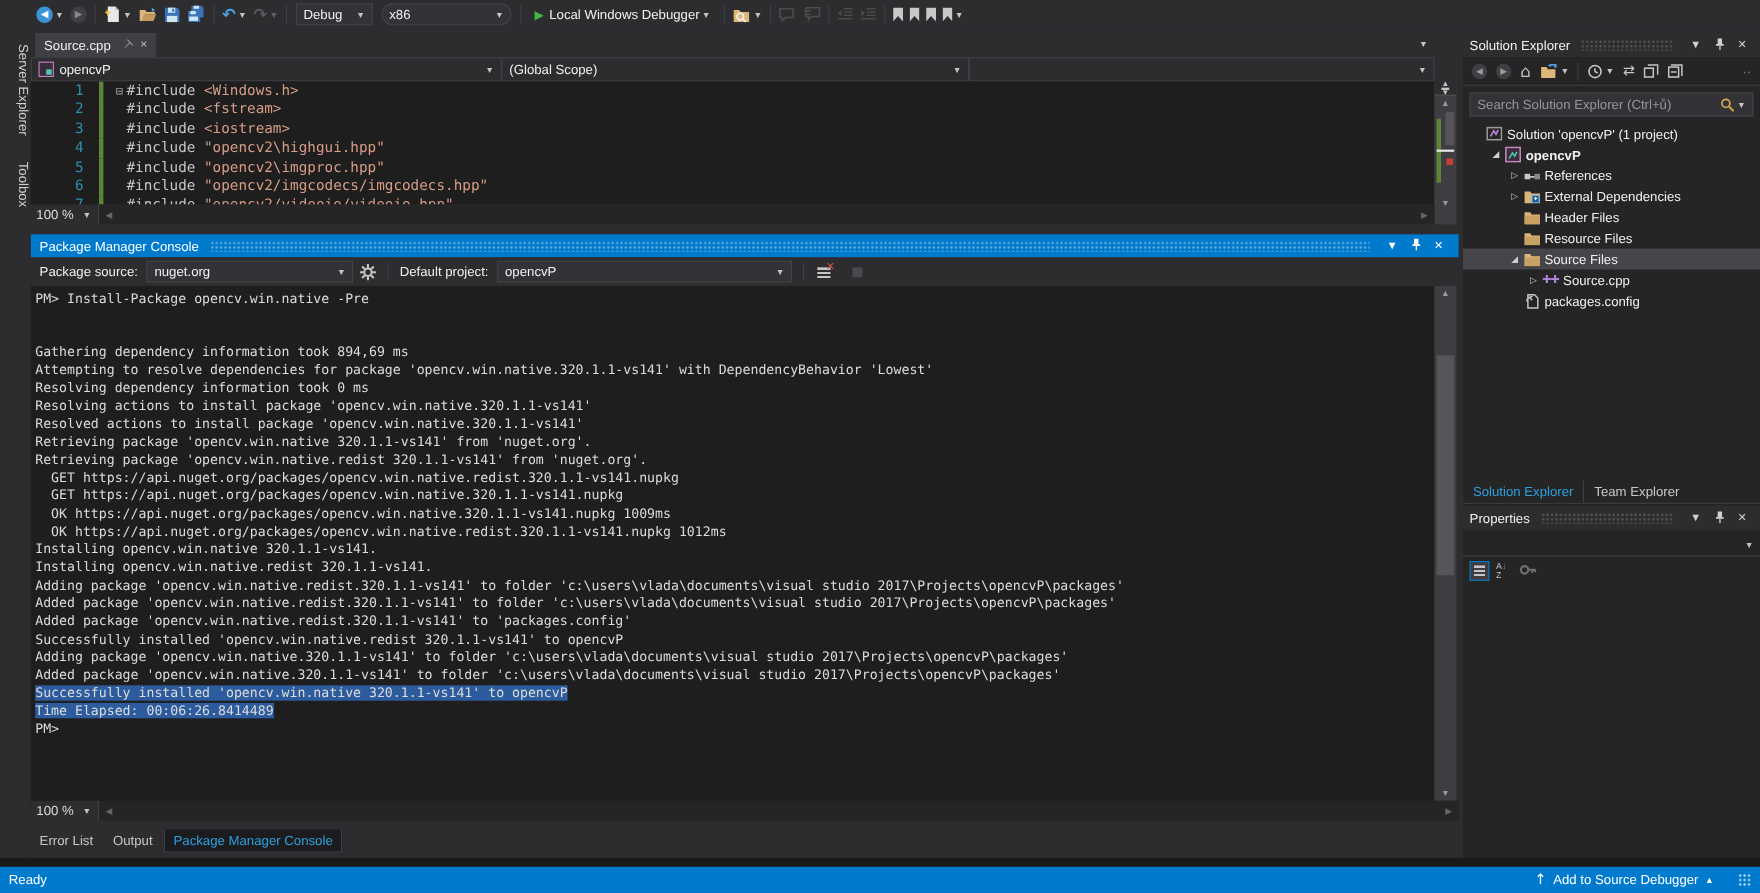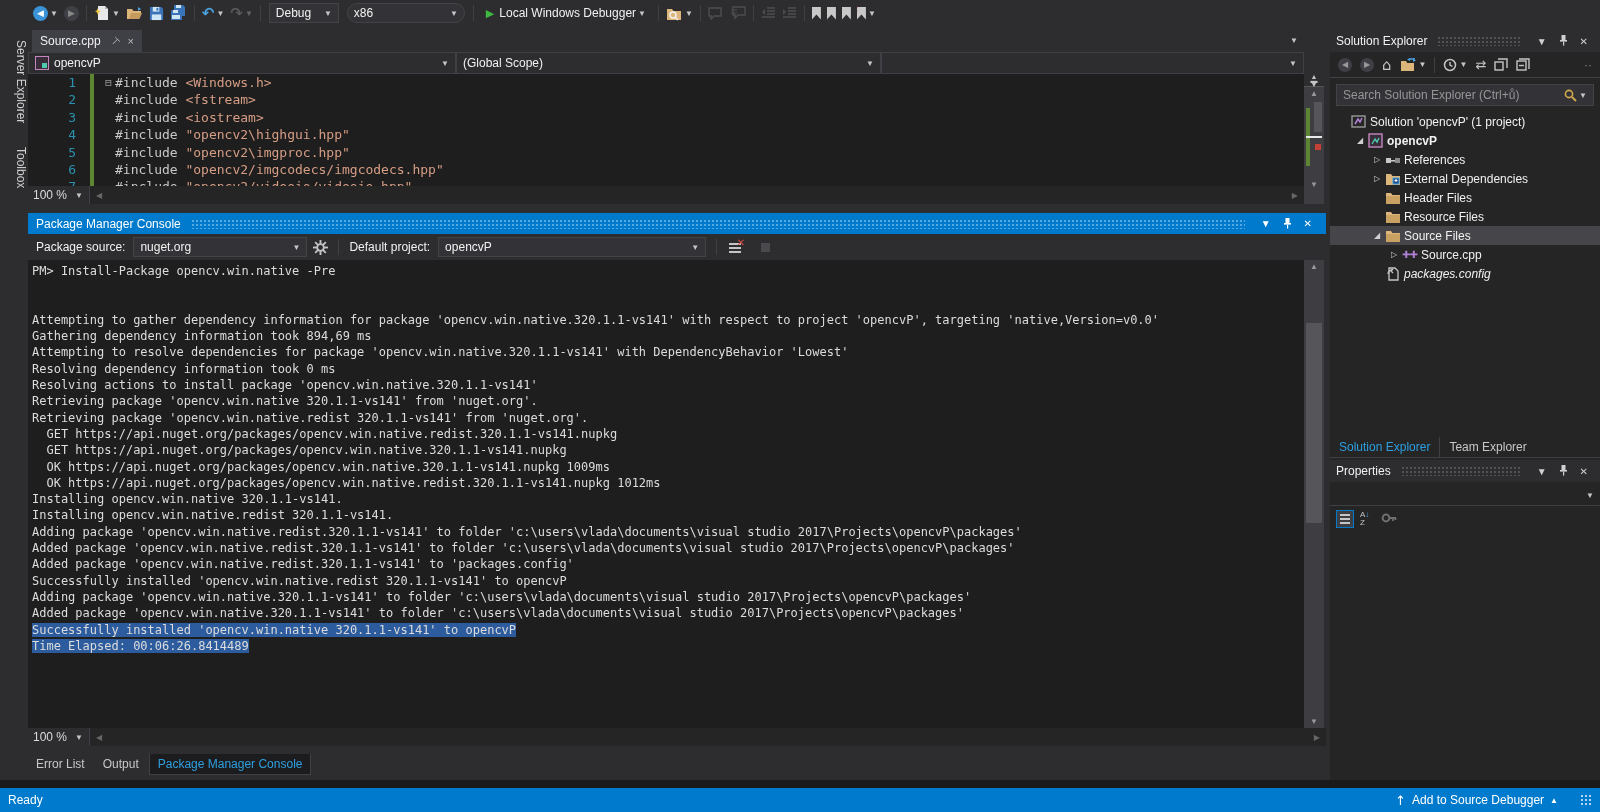"nuget.org" div.combo { width: 174px -> 188px }
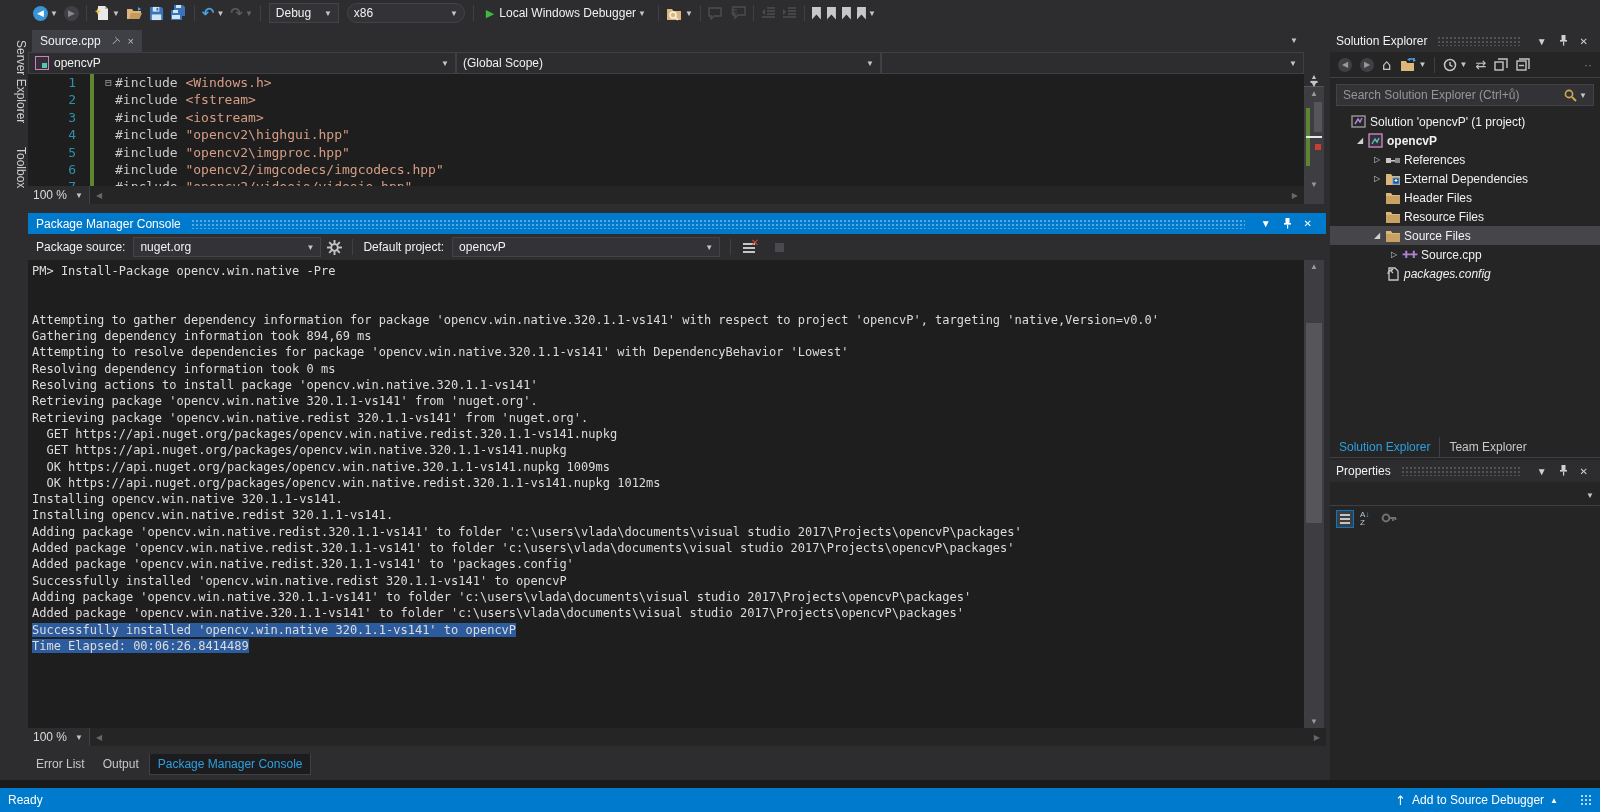"packages.config" div.tree-row { font-style: italic -> none }
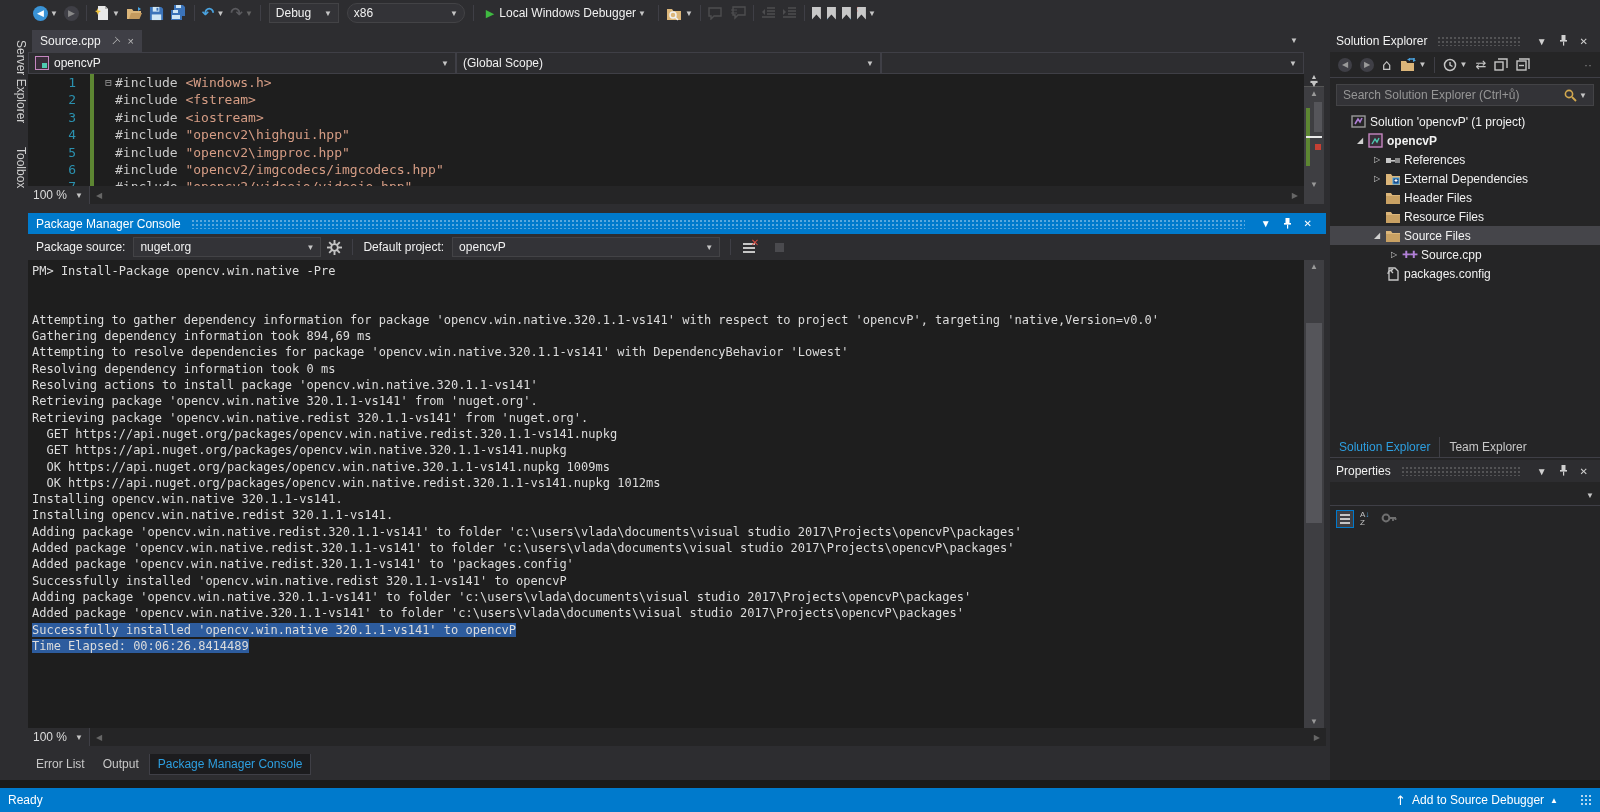"Attempting to gather dependency" div.con-line { html: <div><span>Attempting to gather dependency information for package 'opencv.win.native.320.1.1-vs141' with respect to project 'opencvP', targeting 'native,Version=v0.0'</span></div> -> none }
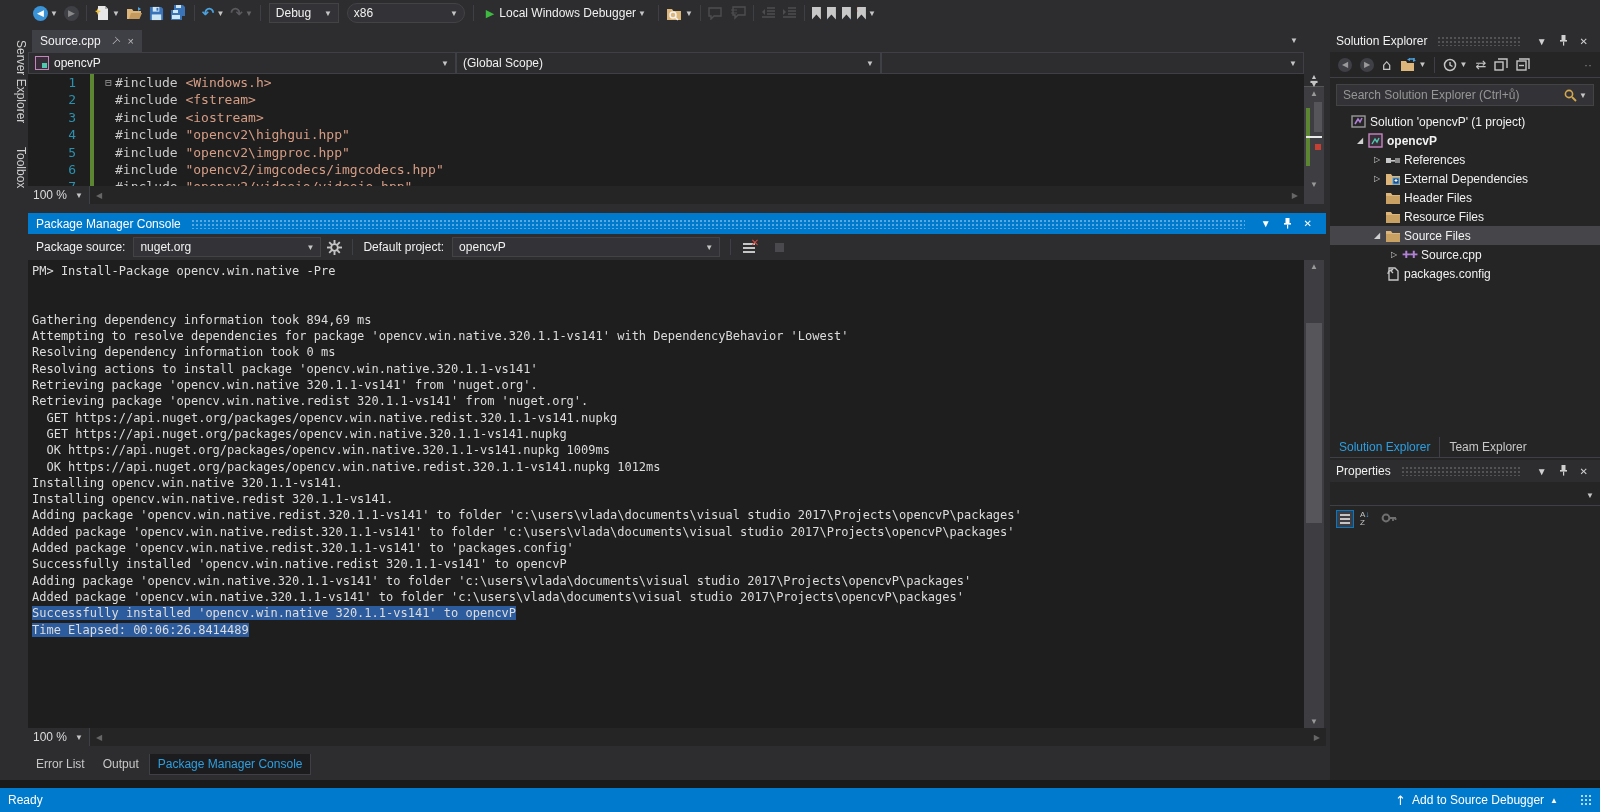"Resolved actions to install package" div.con-line { html: none -> <div><span>Resolved actions to install package 'opencv.win.native.320.1.1-vs141'</span></div> }
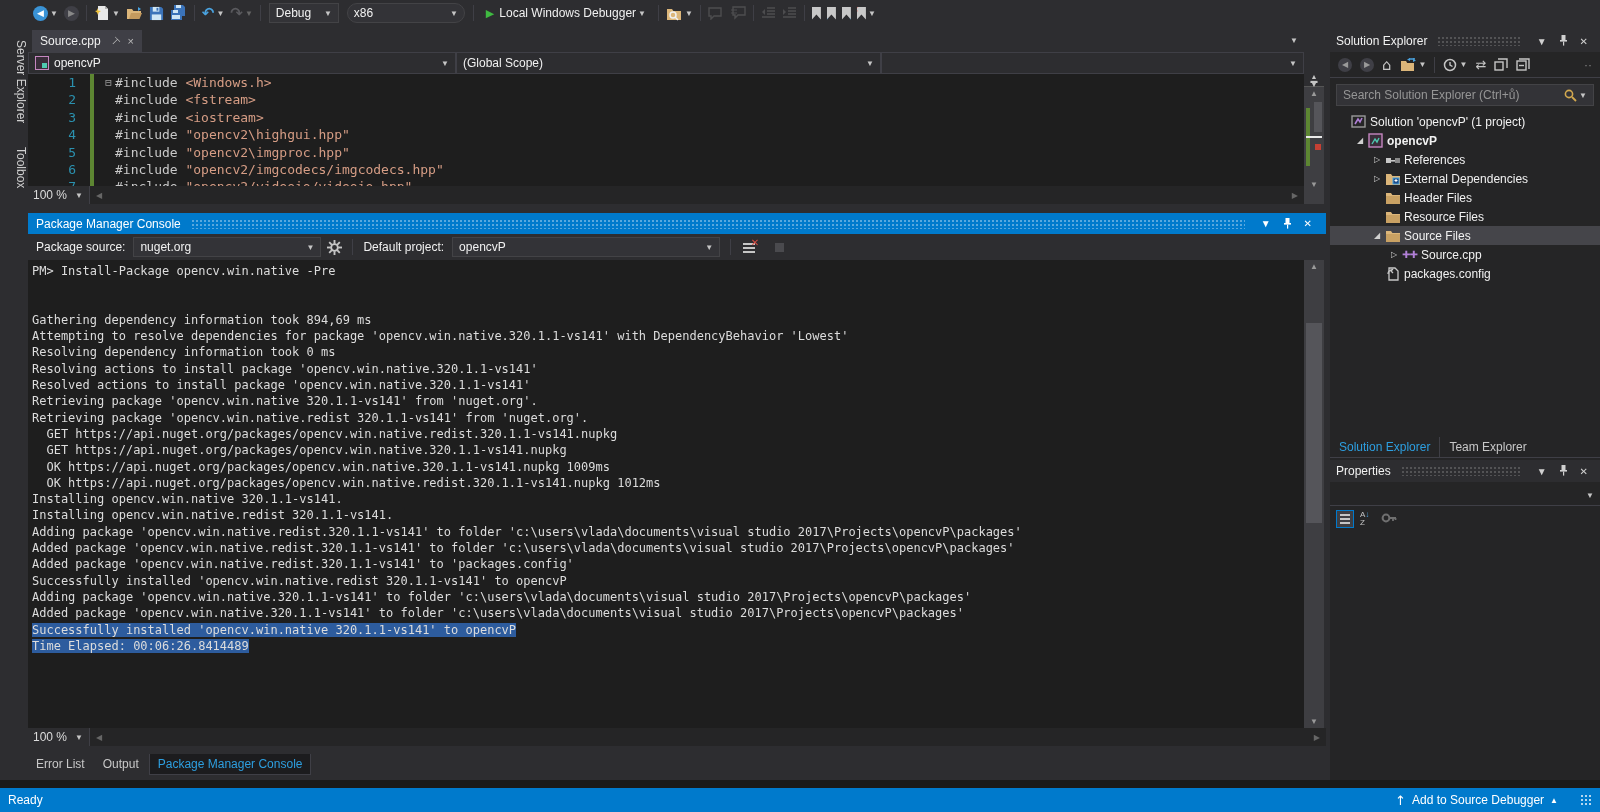"PM>" div.con-line { html: none -> <div><span>PM&gt; </span></div> }
